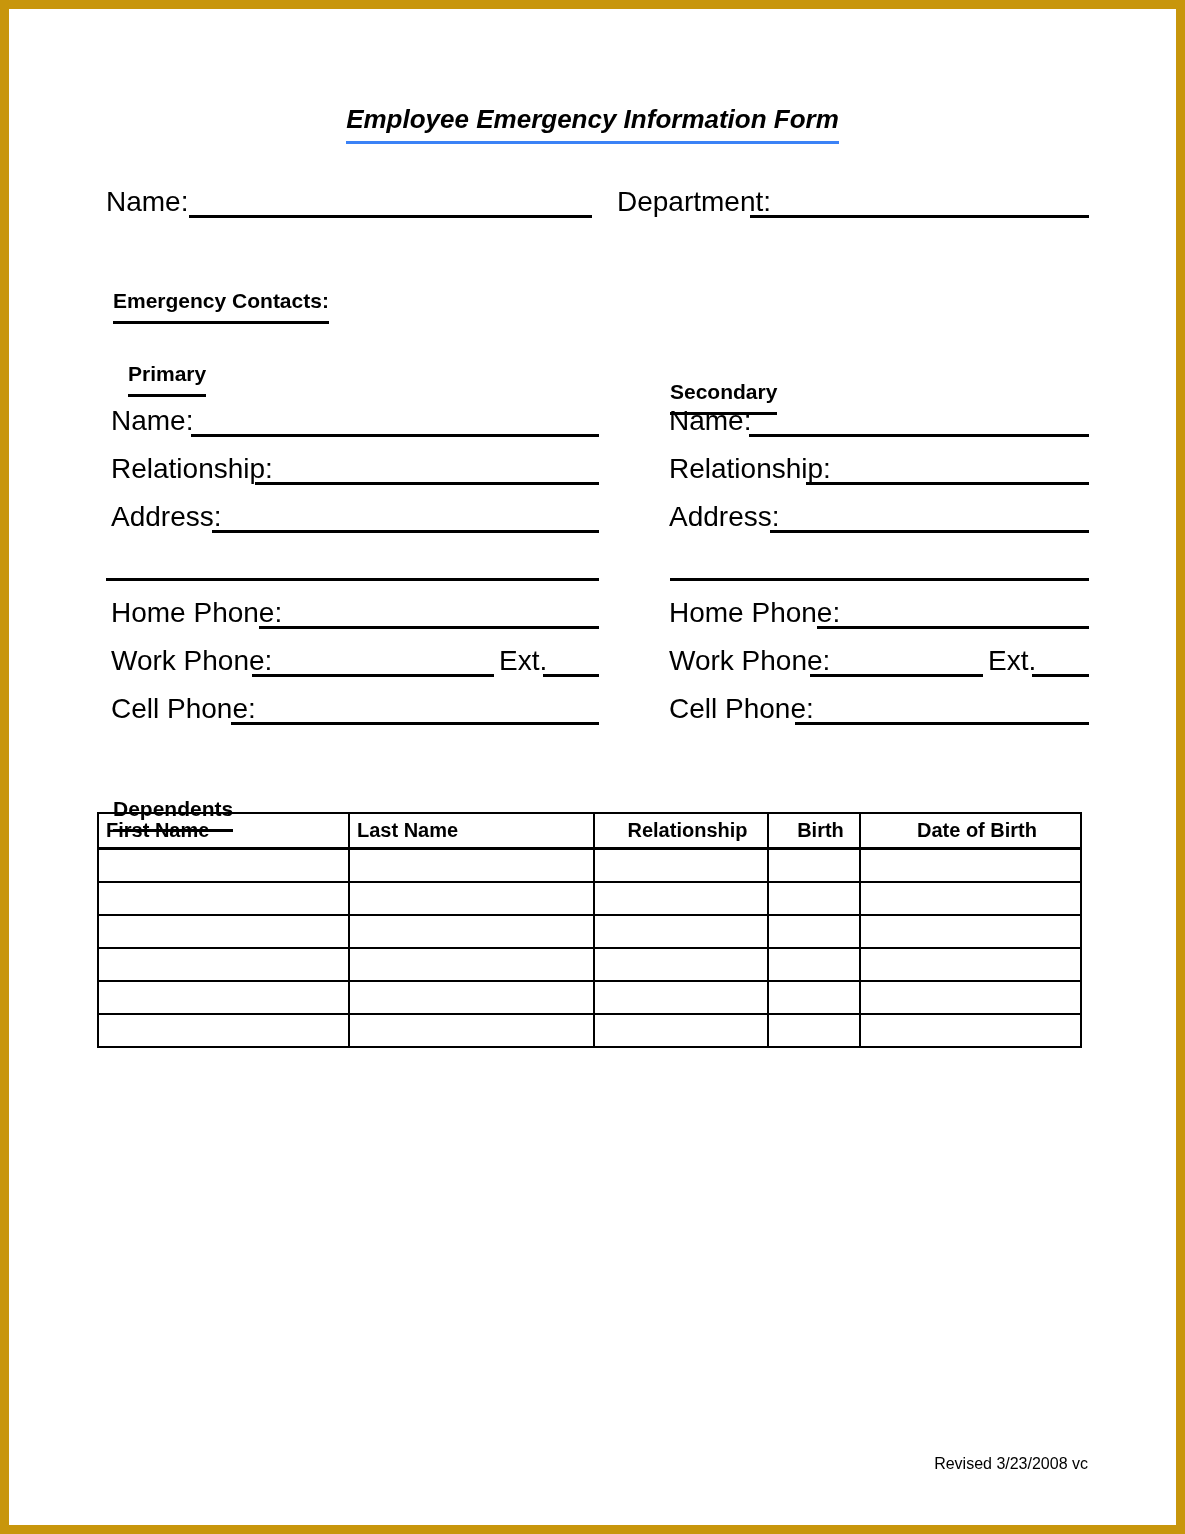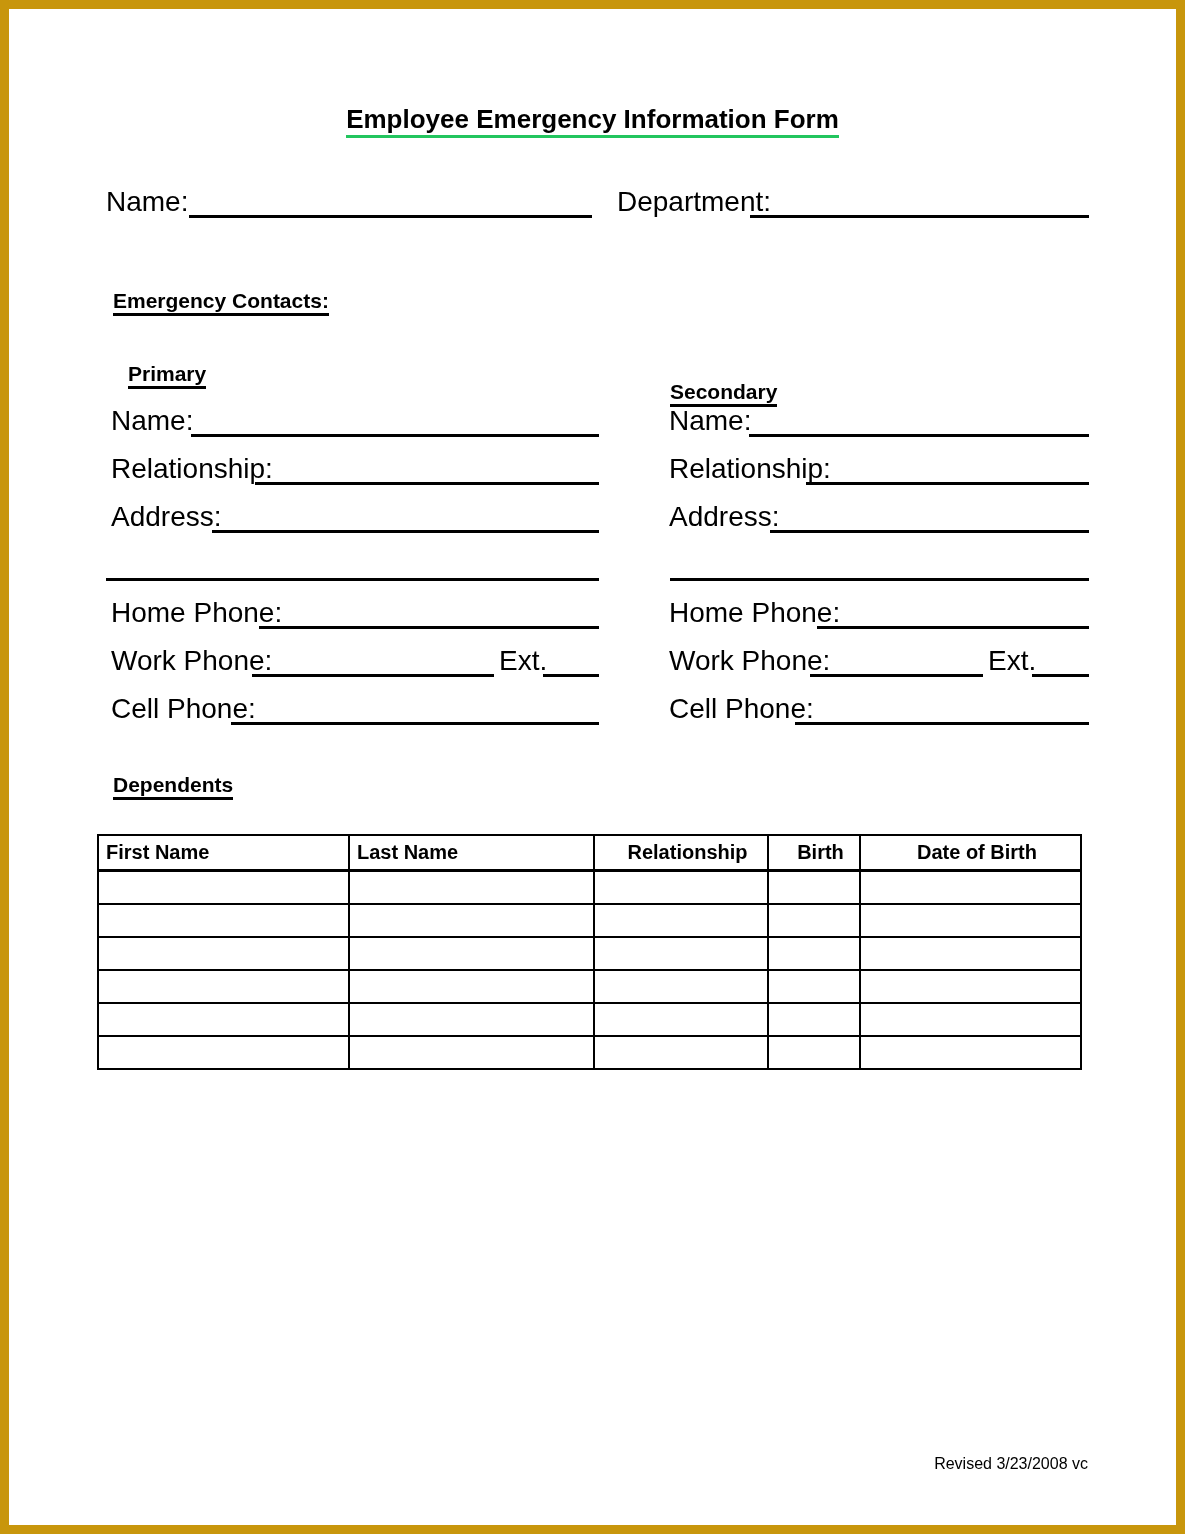"Employee Emergency Information Form" .title span.u { border-bottom: 3px solid #22c55e -> 3px solid #3b82f6; font-style: none -> italic; padding-bottom: 1px -> 7px }
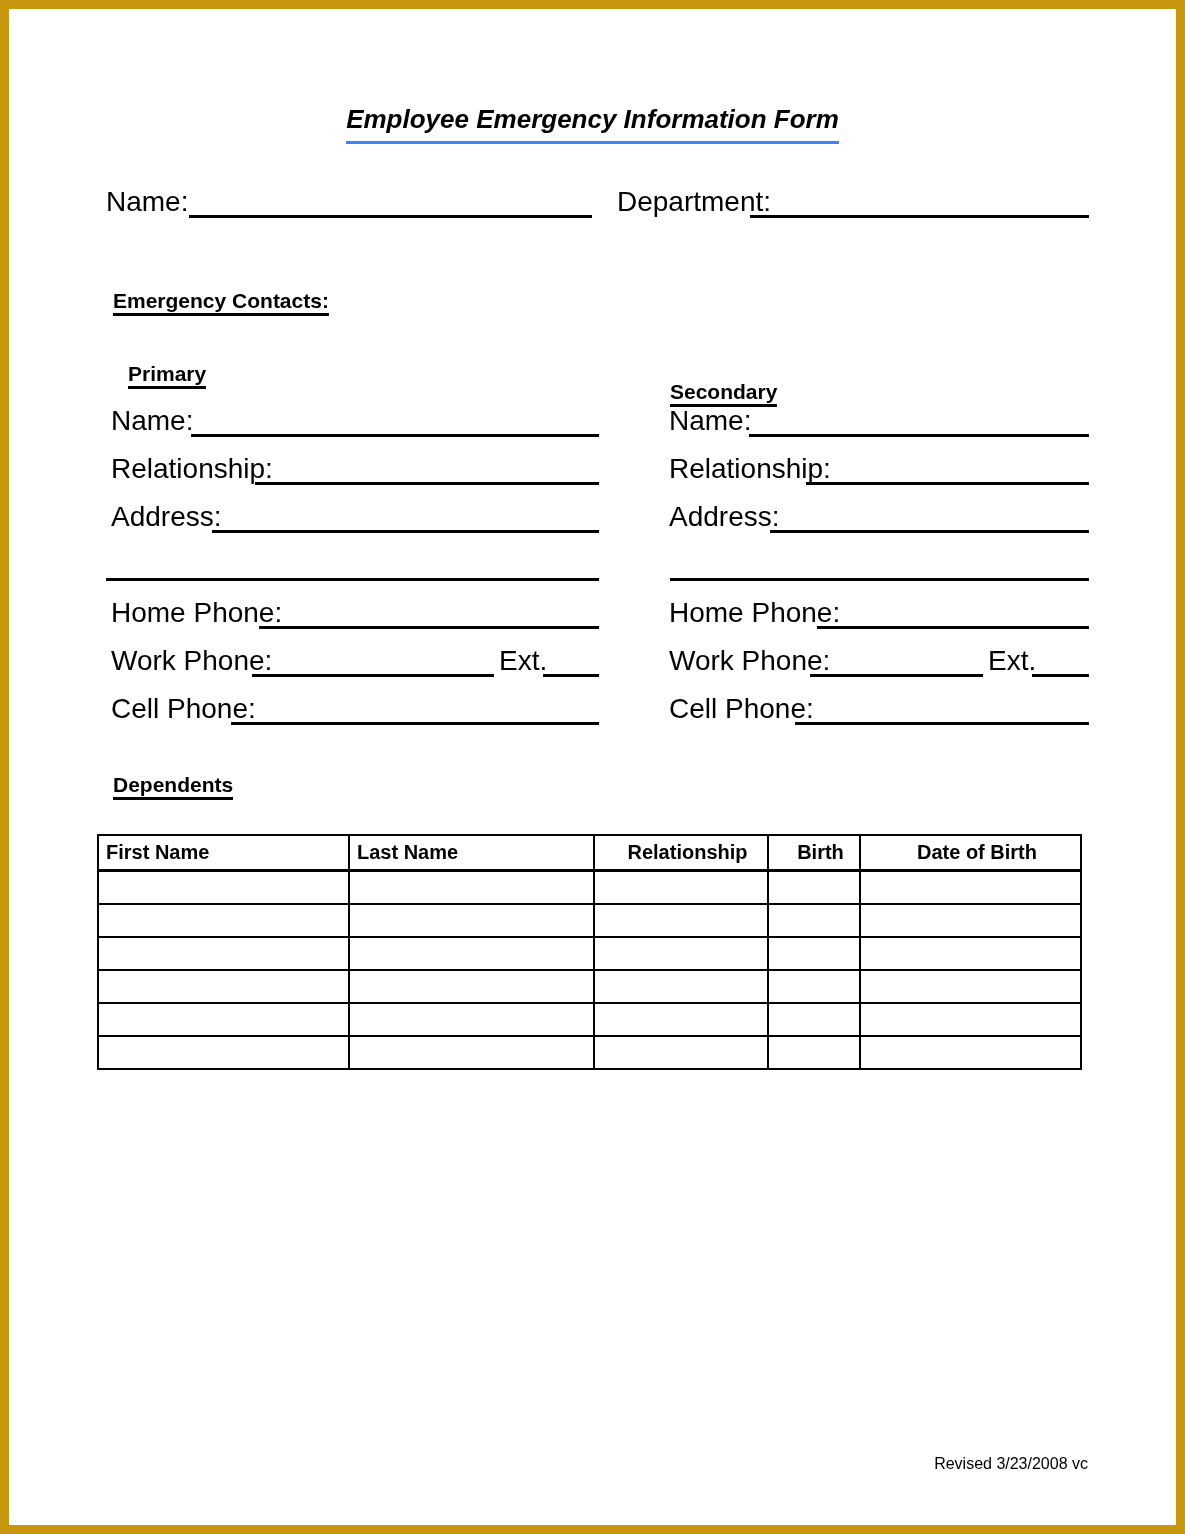"Emergency Contacts:" .bold-u > span { padding-bottom: 1px -> 9px }
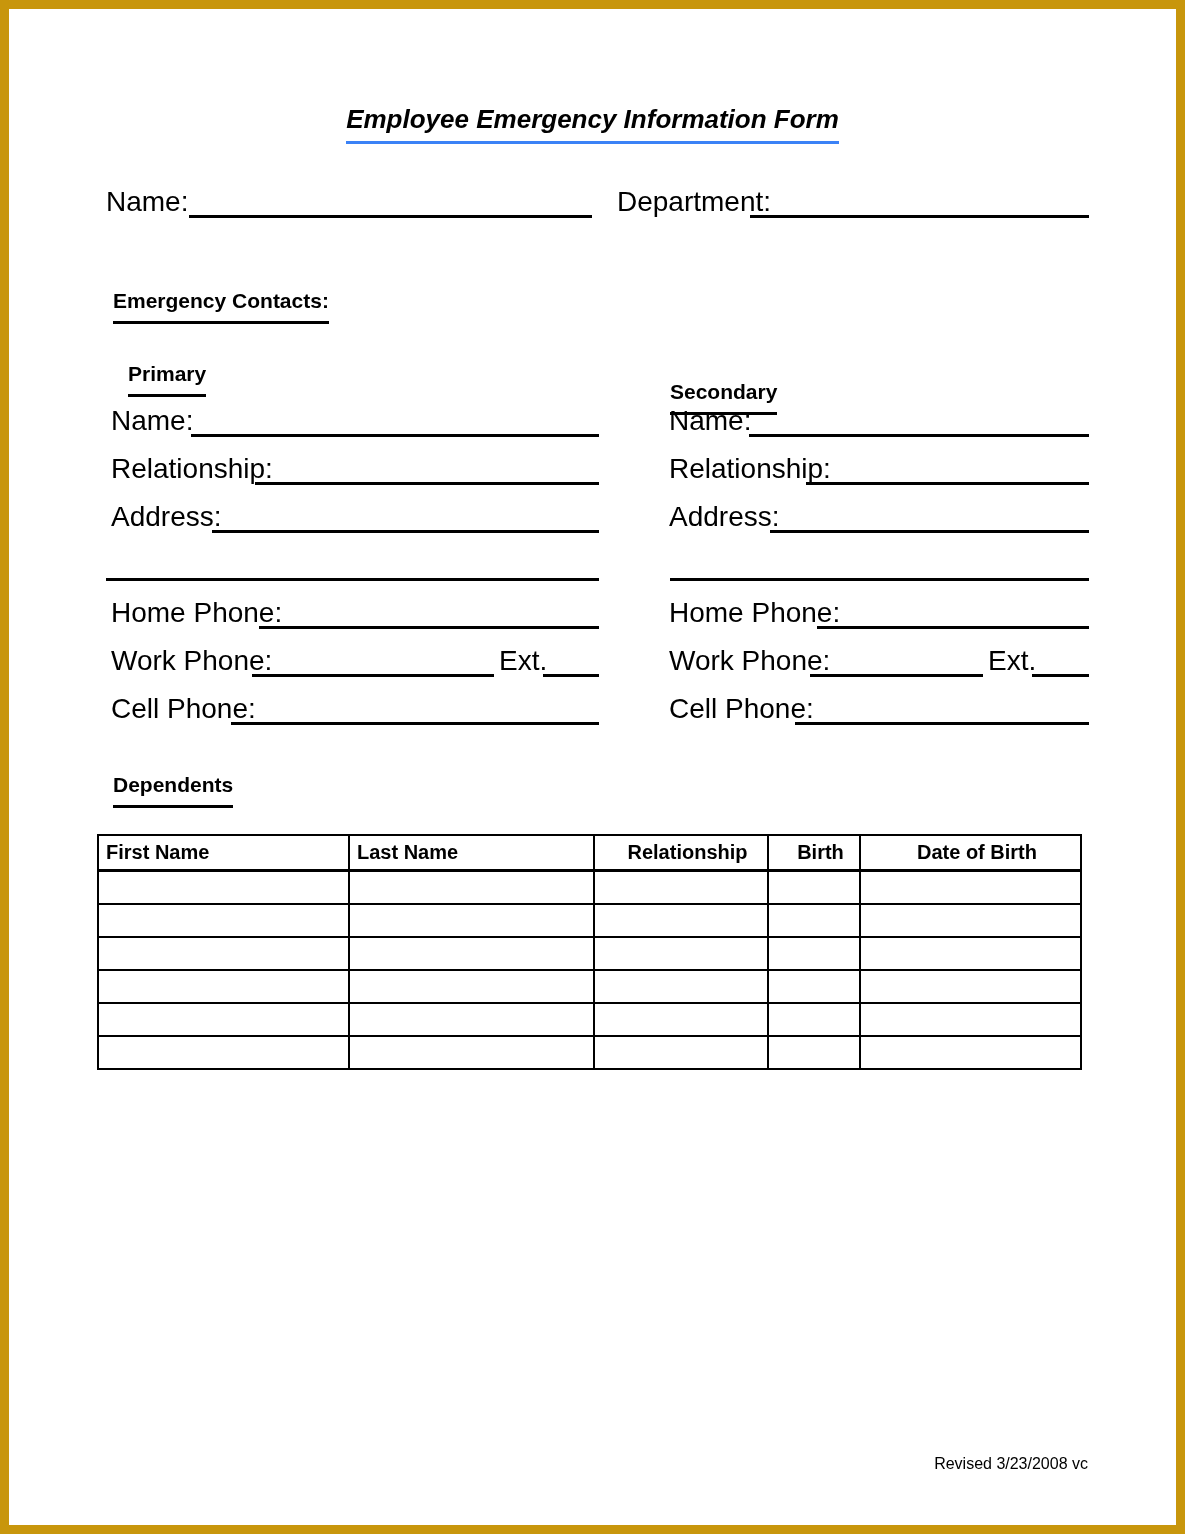"Dependents" div.bold-u { top: 764px -> 788px }
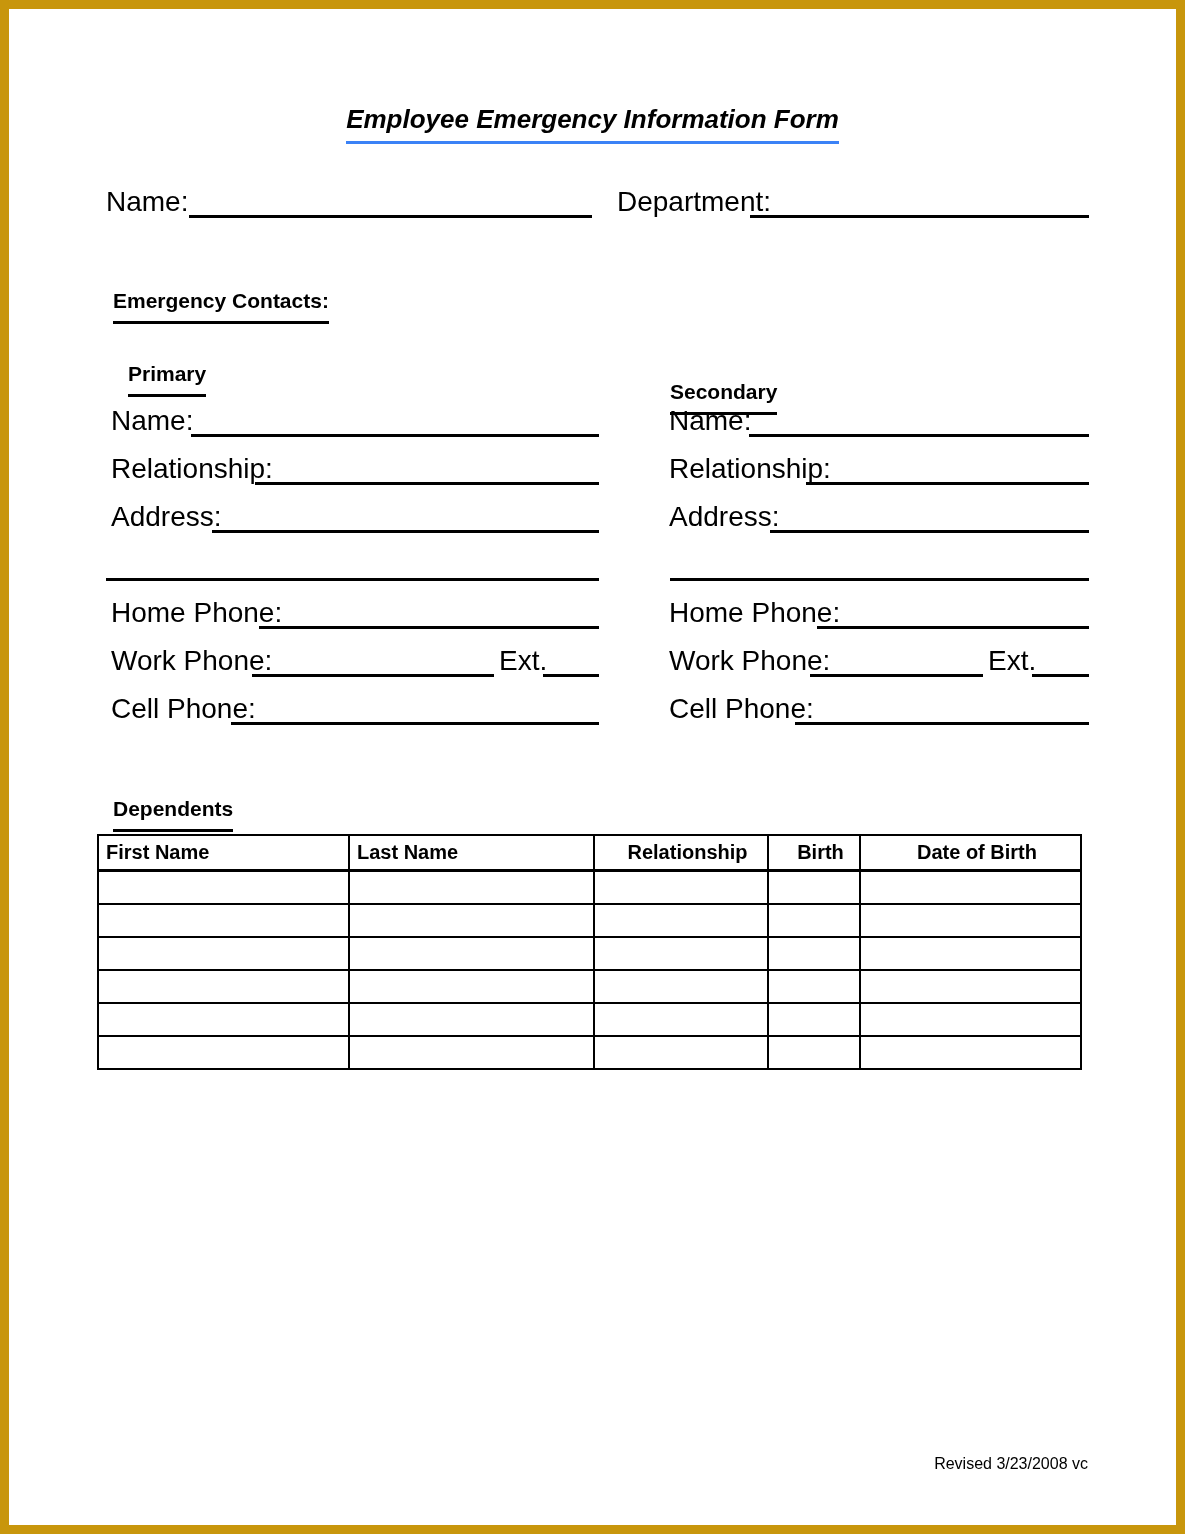"First Name" #dep-table { top: 825px -> 803px }
